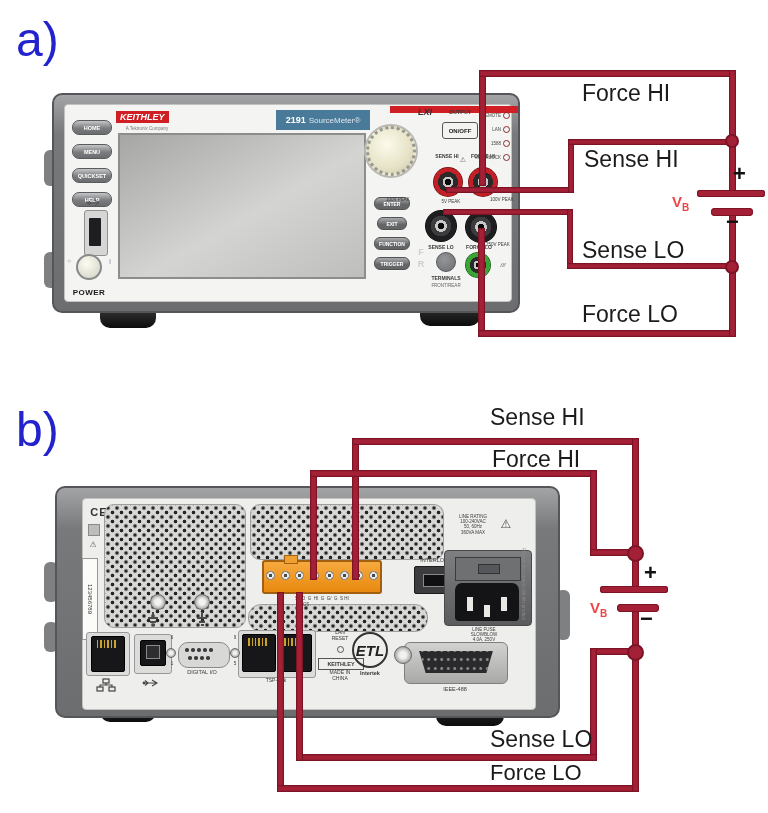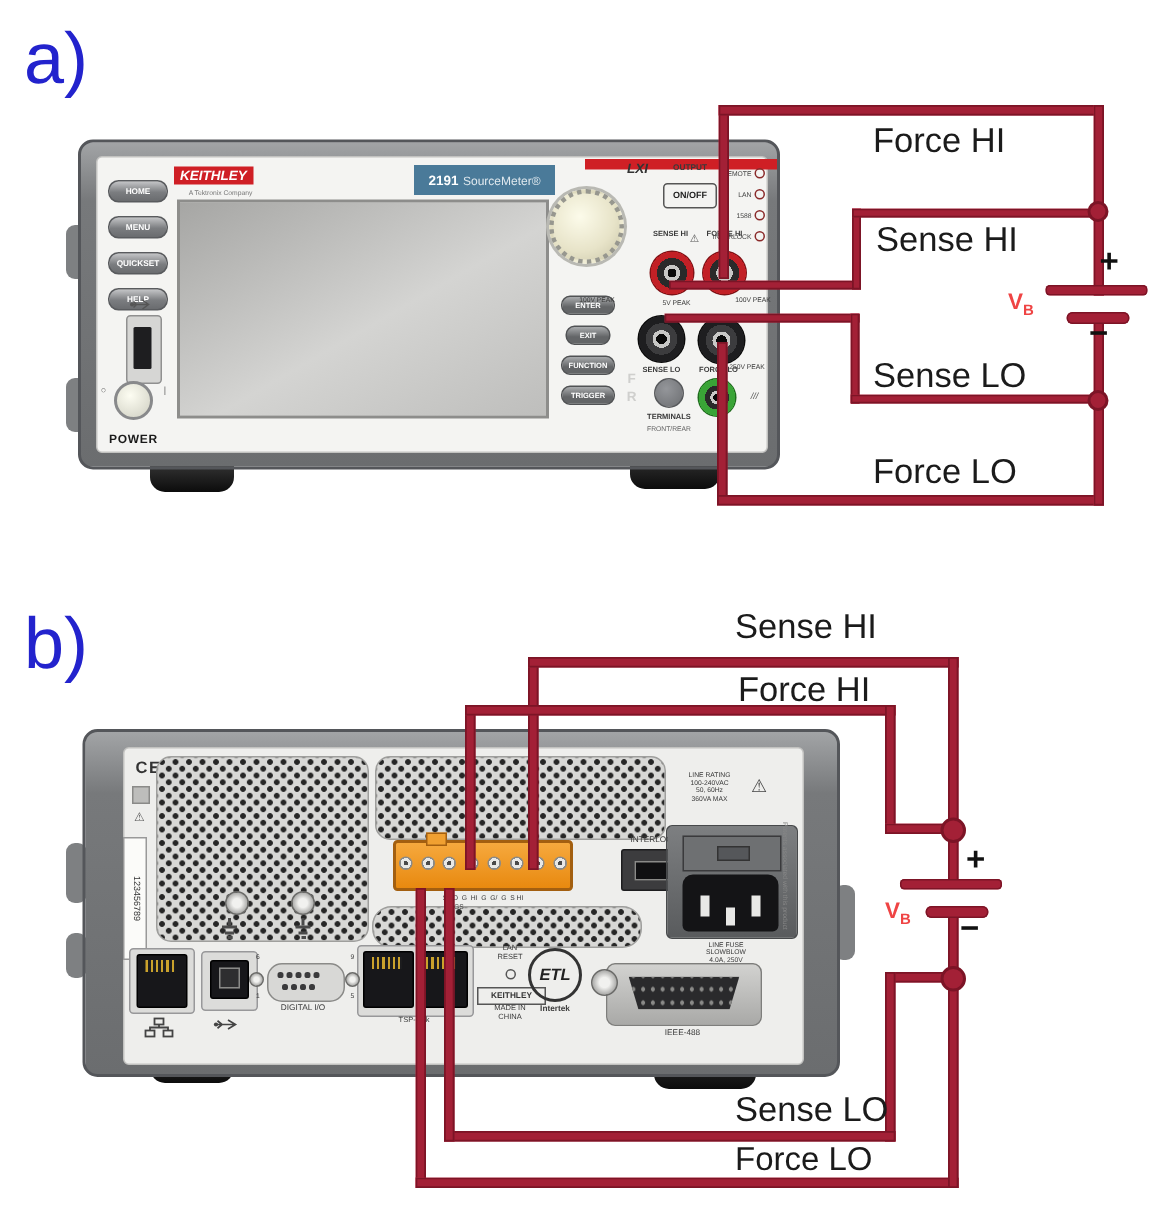"ETL" div.abs { font-size: 11px -> 15px }
